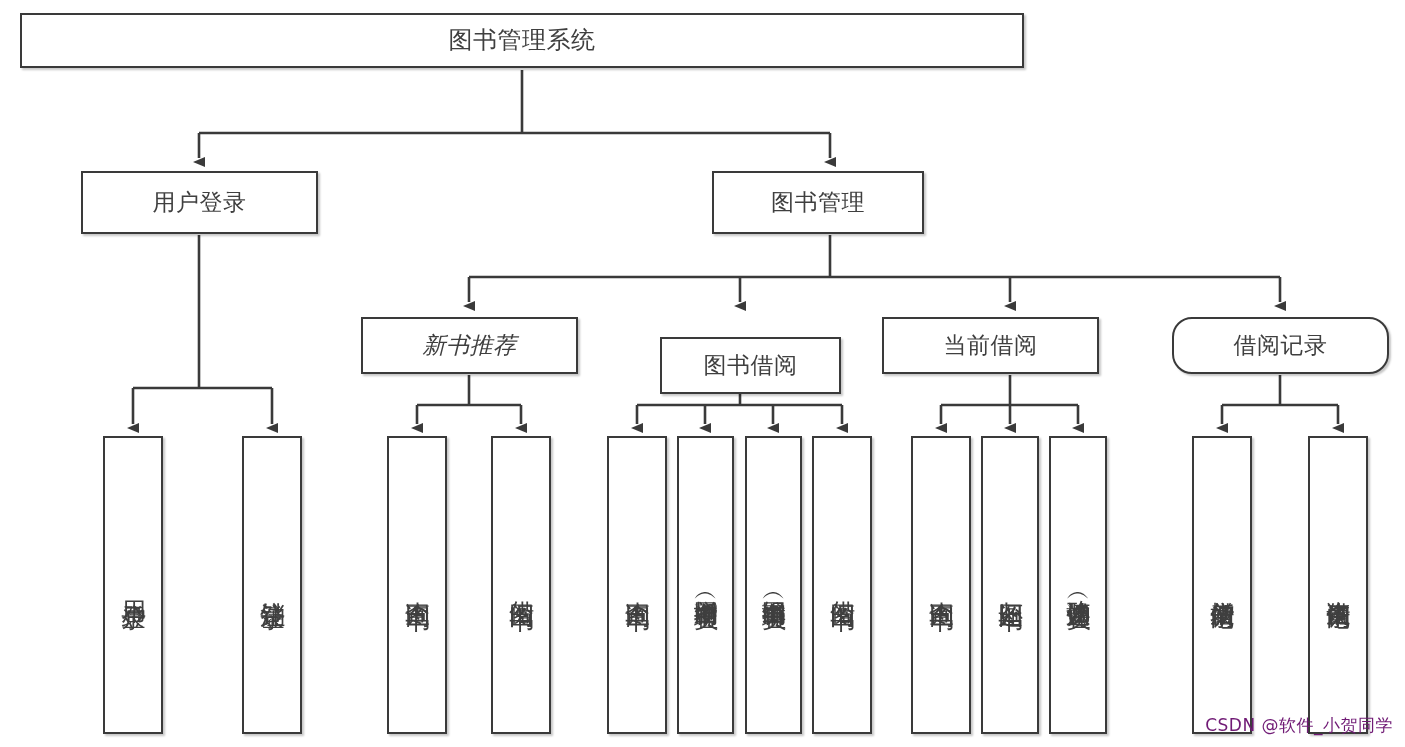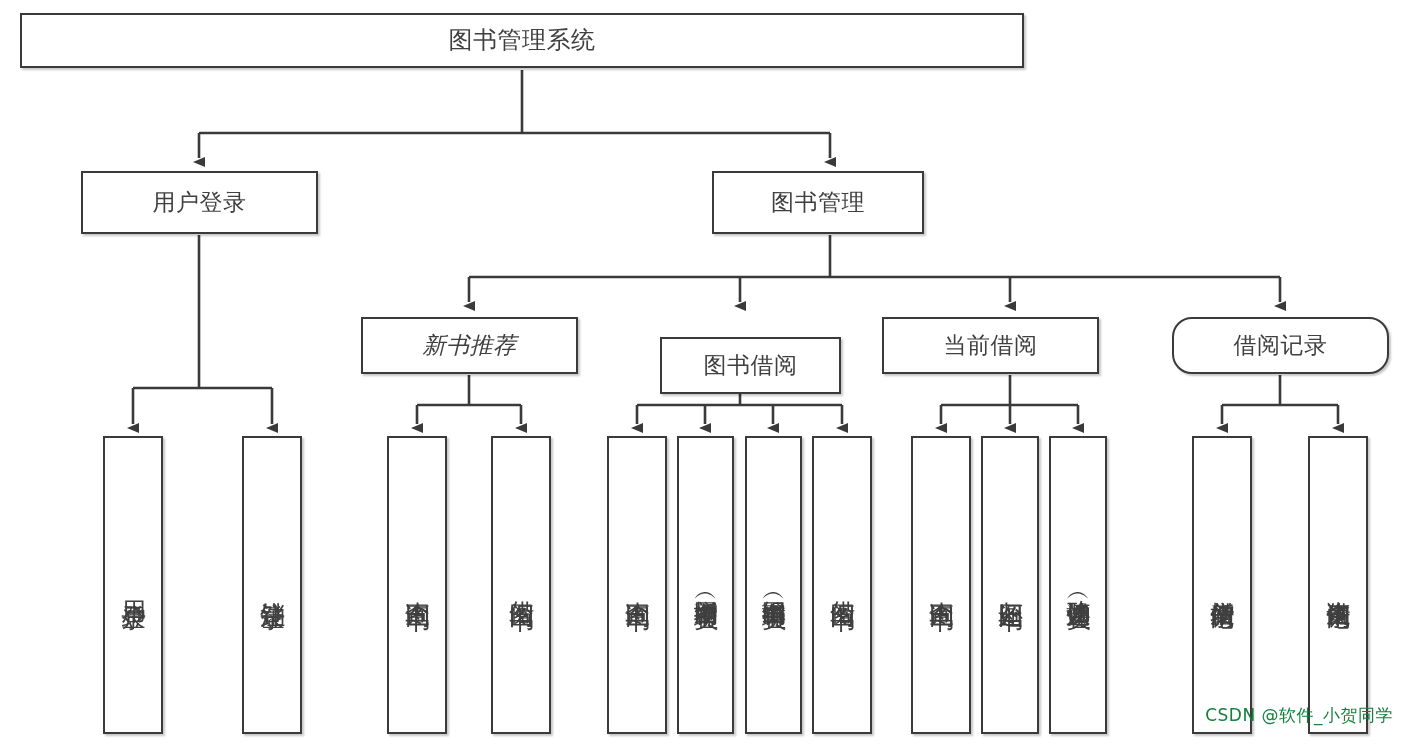"CSDN @软件_小贺同学" .watermark { bottom: 20px -> 10px; color: #15803d -> #701a75 }
